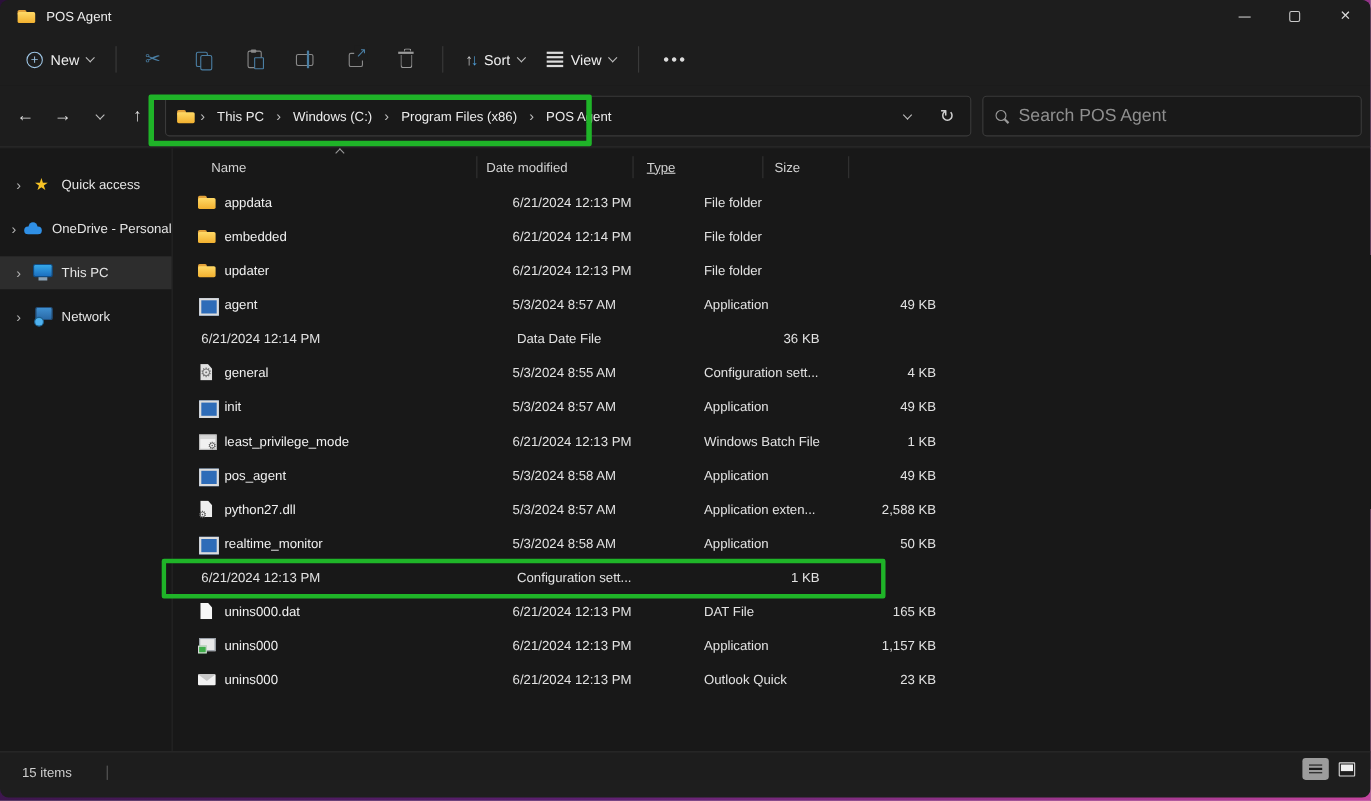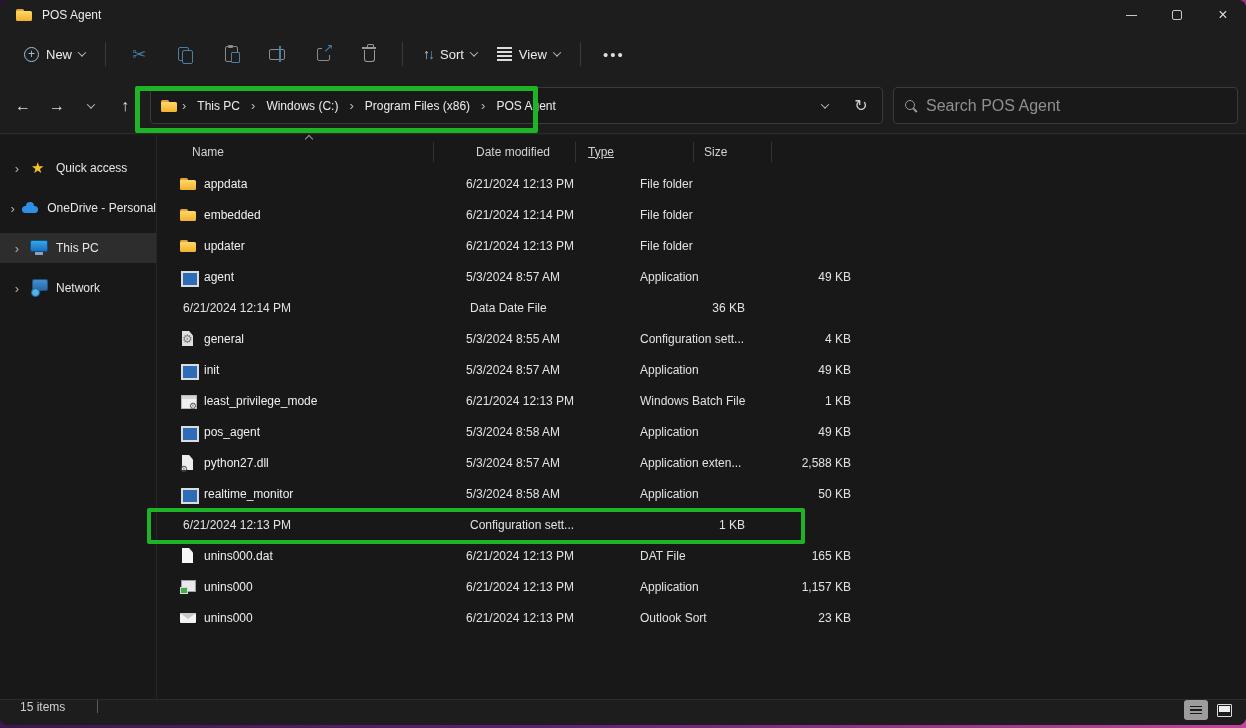"Date modified" .h-date { margin-left: 34px -> none }
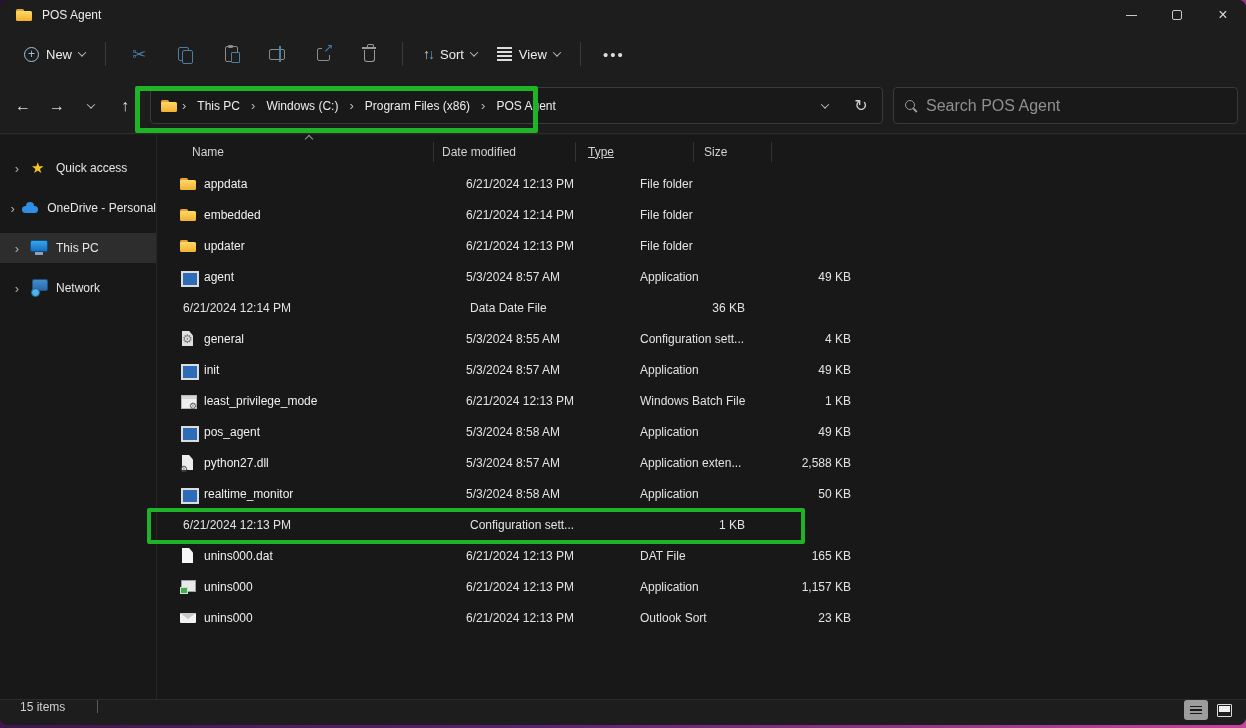"Outlook Sort" div.c-type { text: Sort -> Quick }
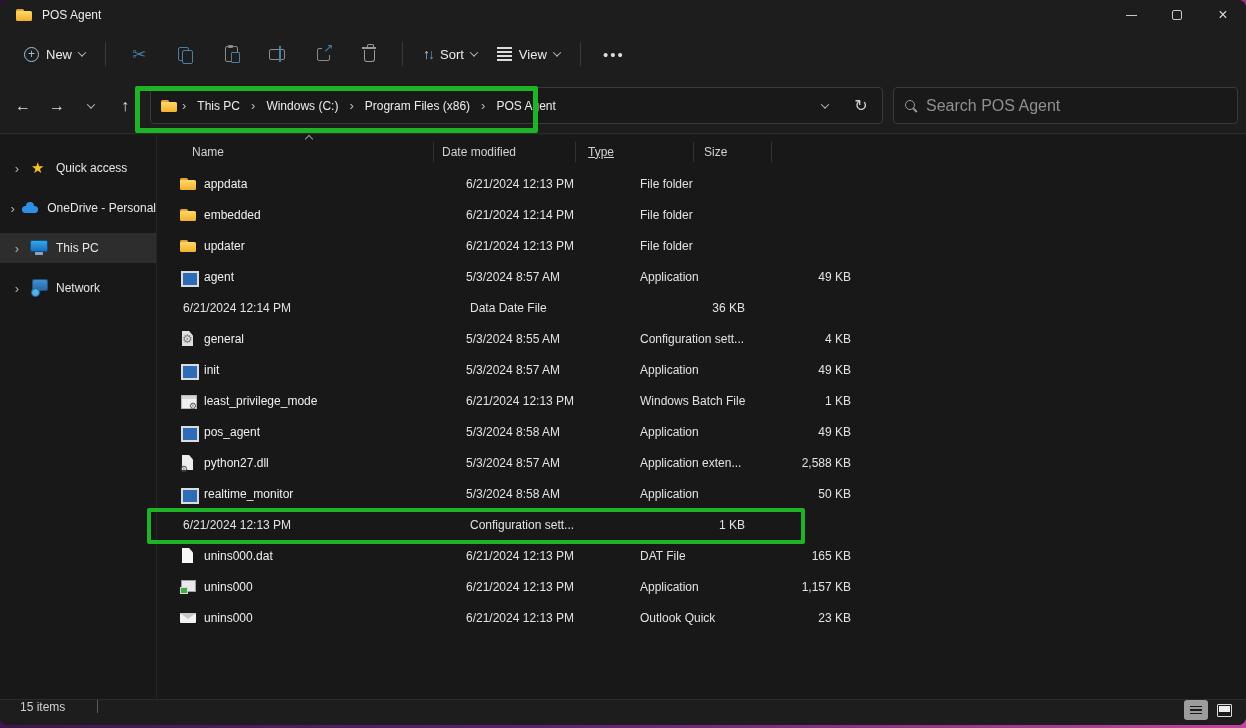"15 items" .statusbar { align-items: flex-start -> flex-end; bottom: 0 -> 16px }
